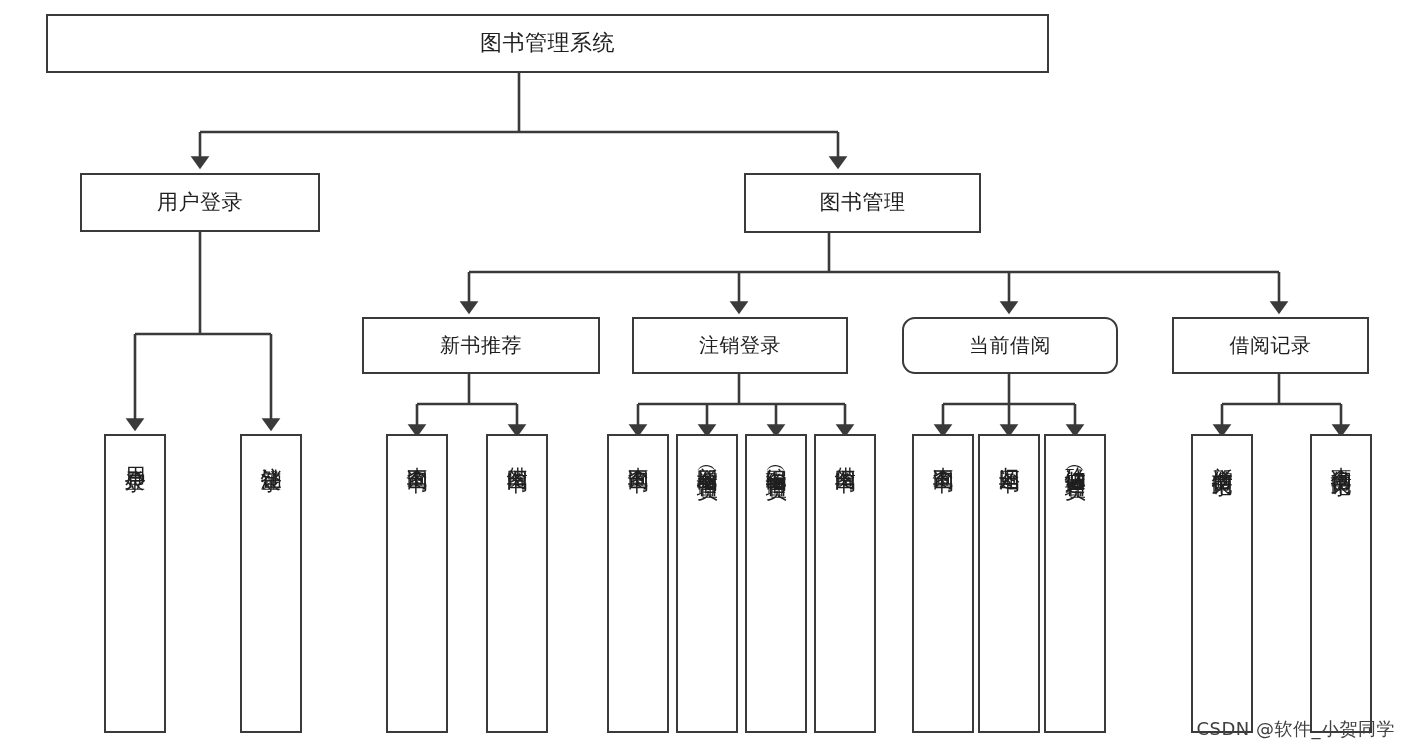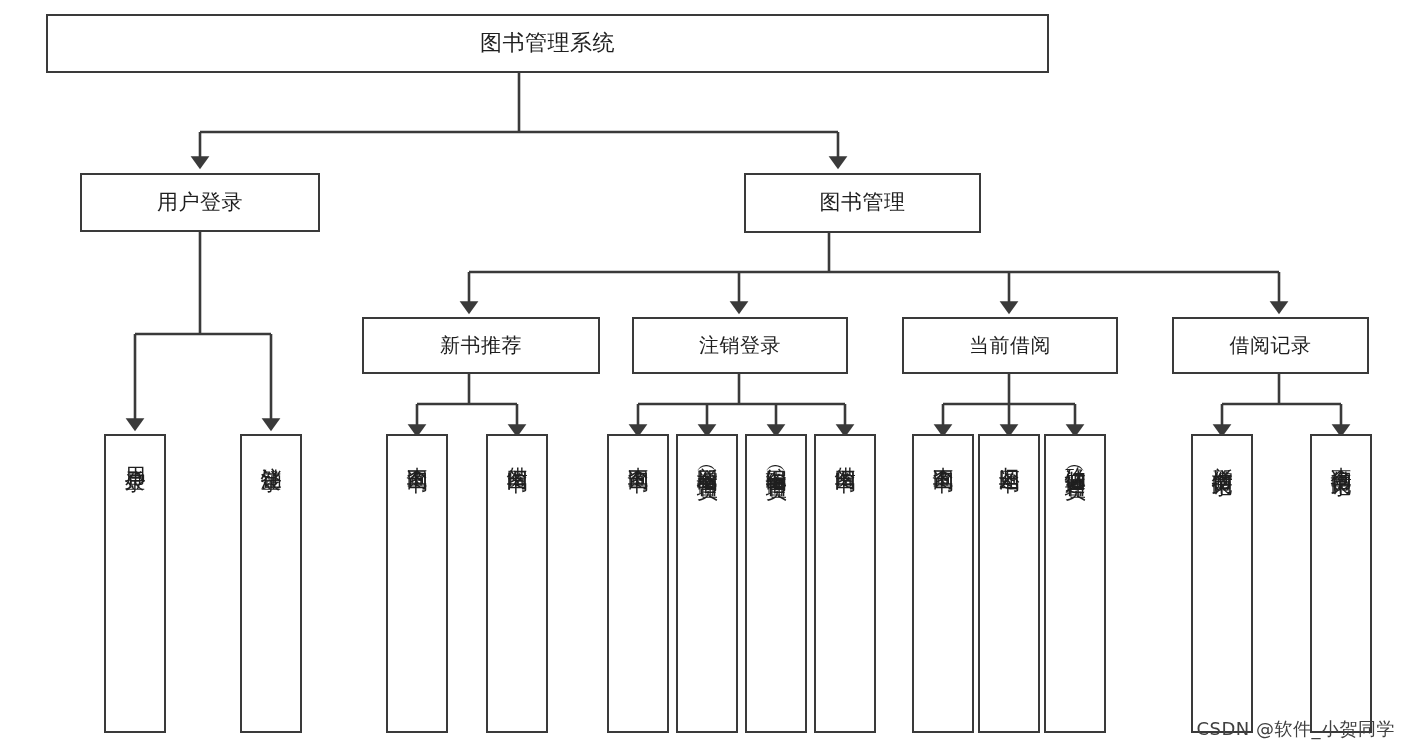"当前借阅" div.node { border-radius: none -> 13px }
